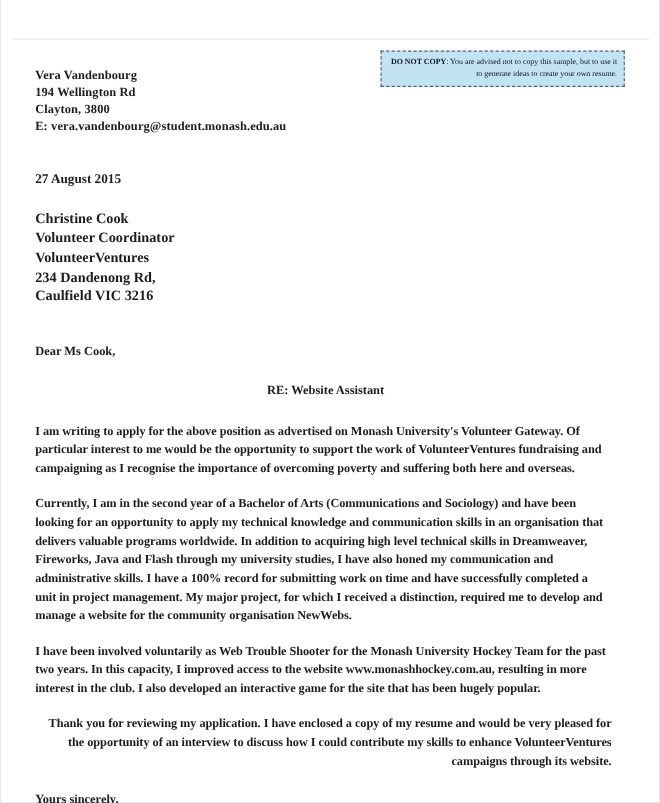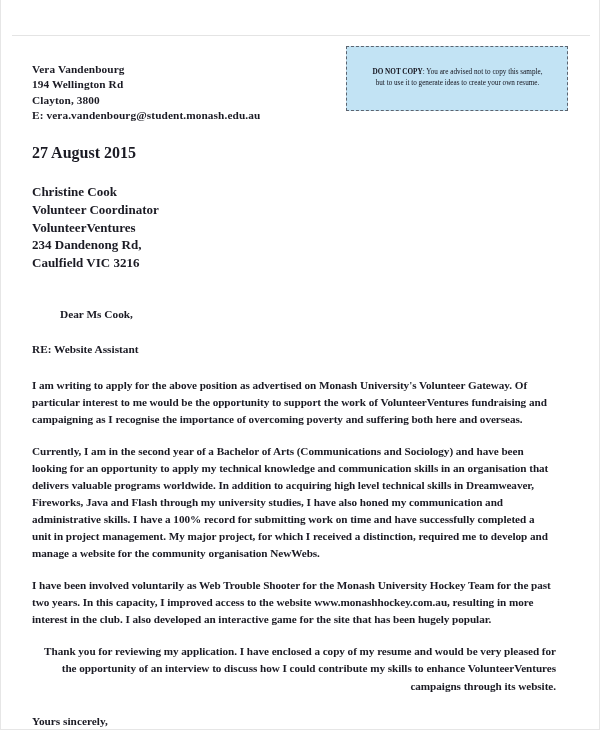"DO NOT COPY: You are" .notice-text { margin: 16px -> 0; text-align: center -> right }
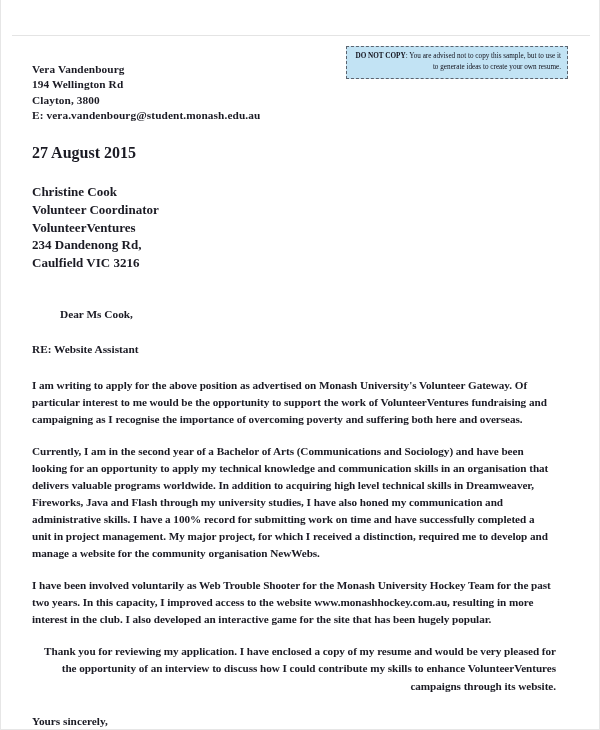"27 August 2015" .date-line { font-size: 16px -> 12px; margin-top: 19px -> 31px }
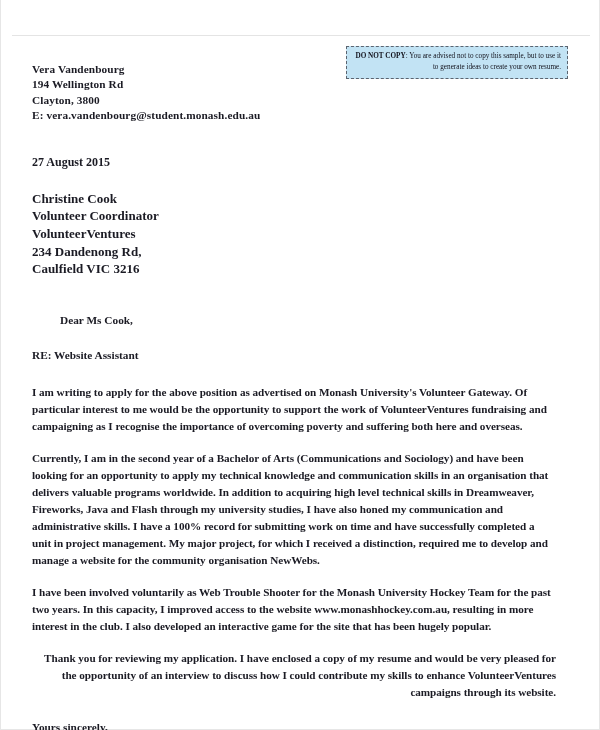"Dear Ms Cook," .salutation { margin-left: 28px -> none }
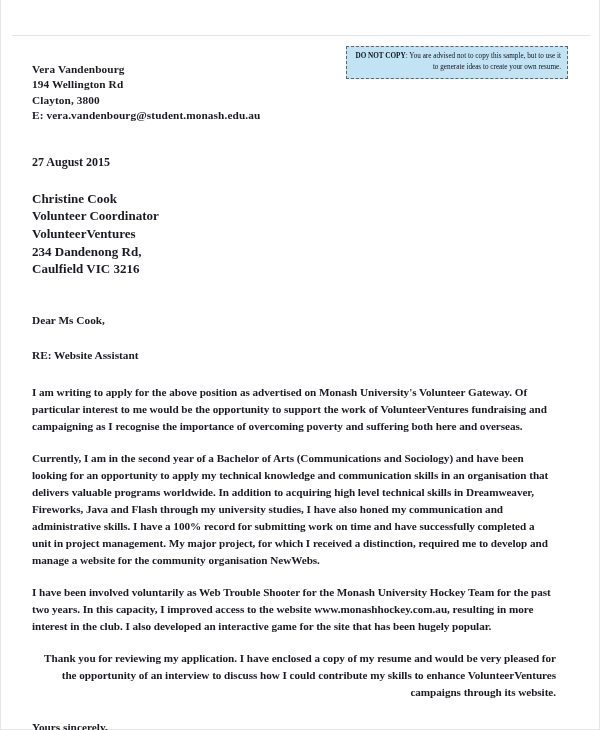"RE: Website Assistant" .subject-line { text-align: none -> center }
